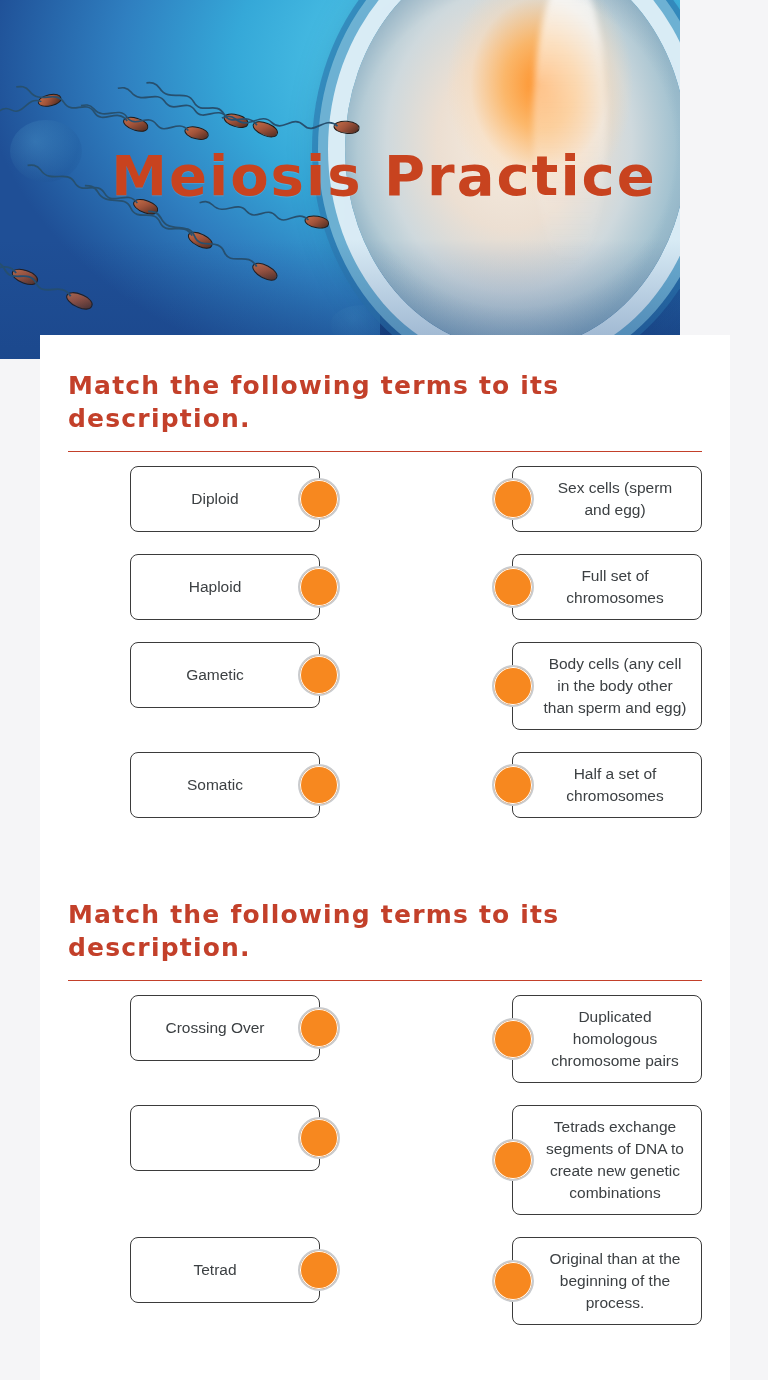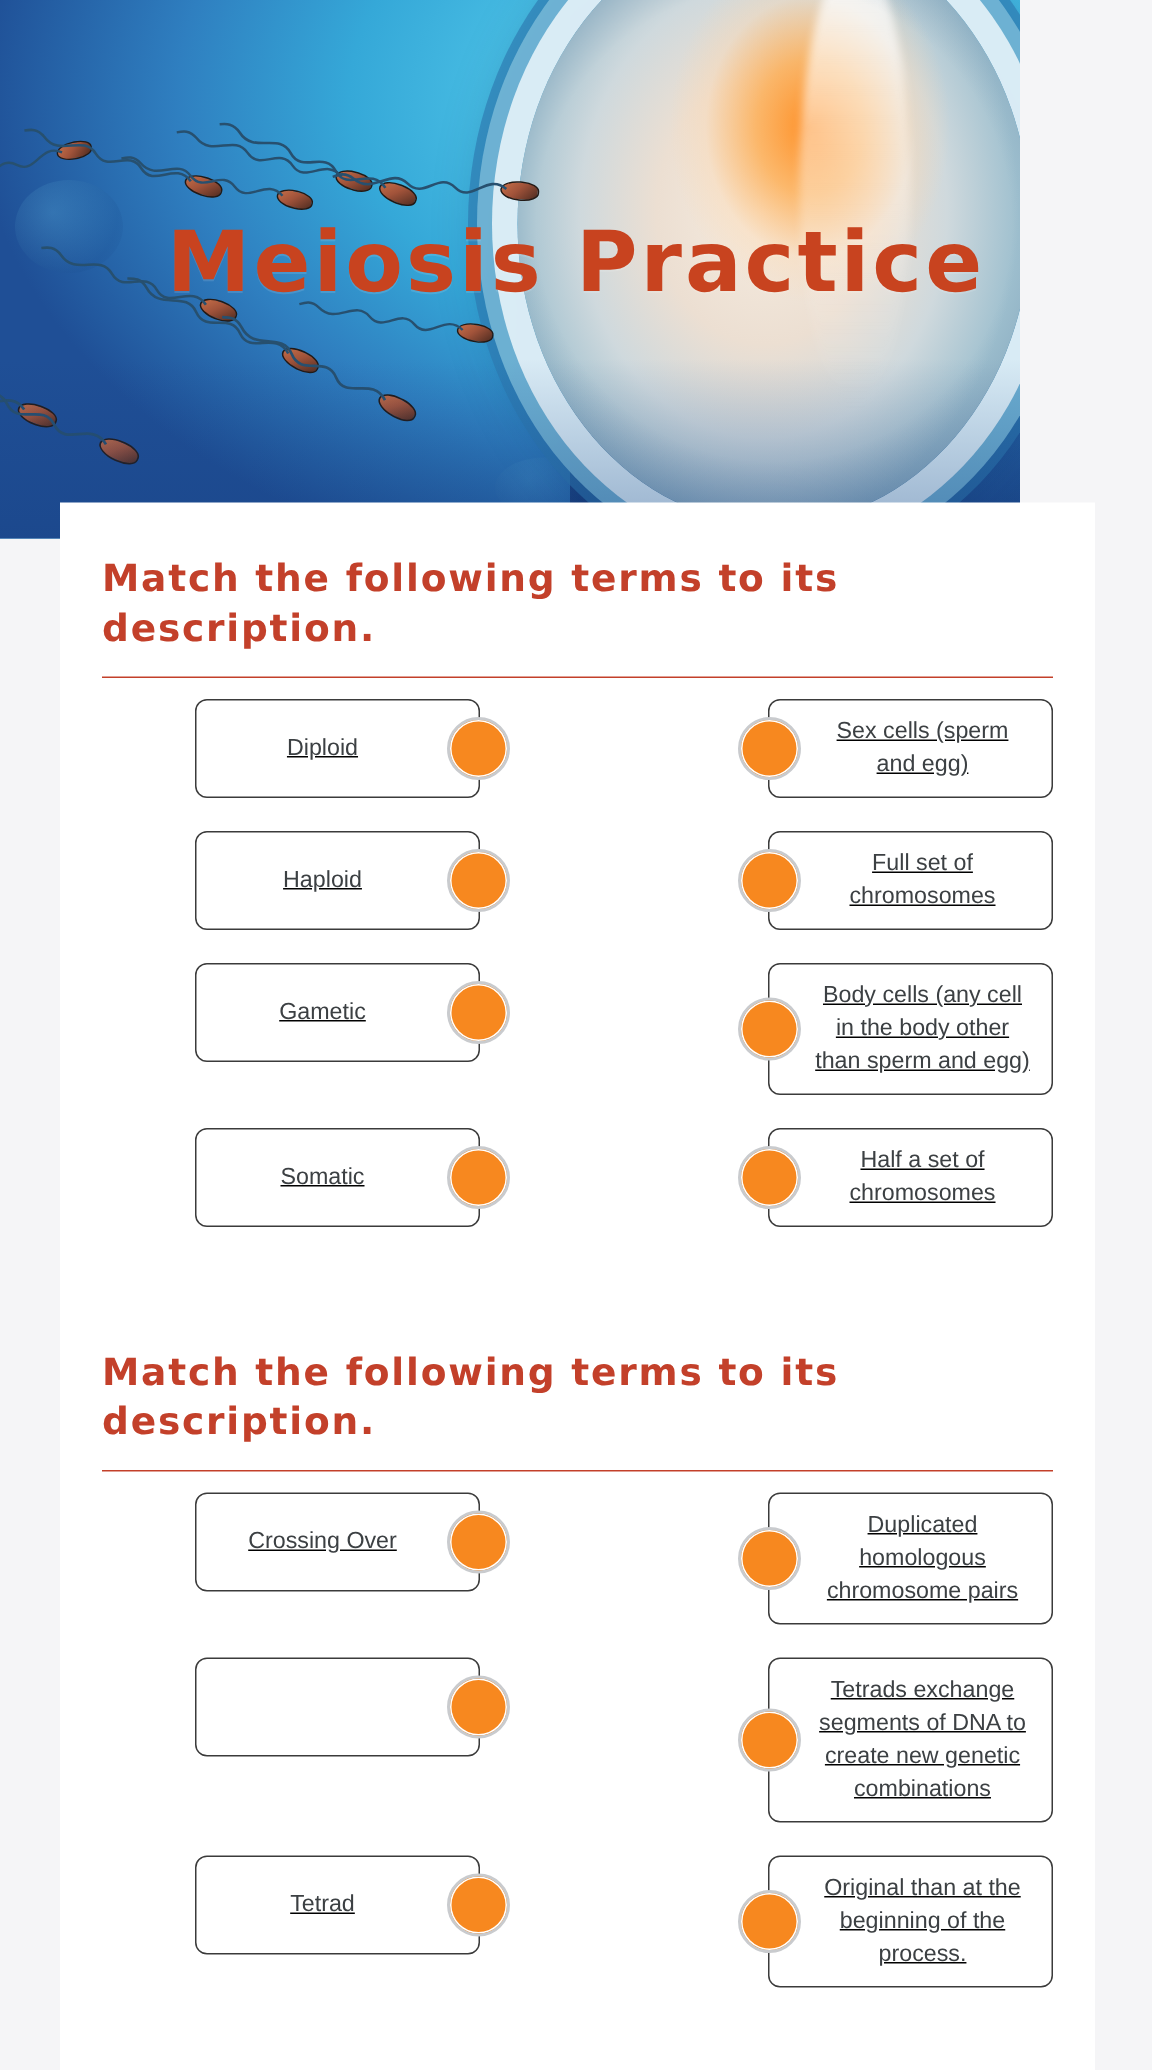"Diploid" .pairs { text-decoration: underline -> none }
